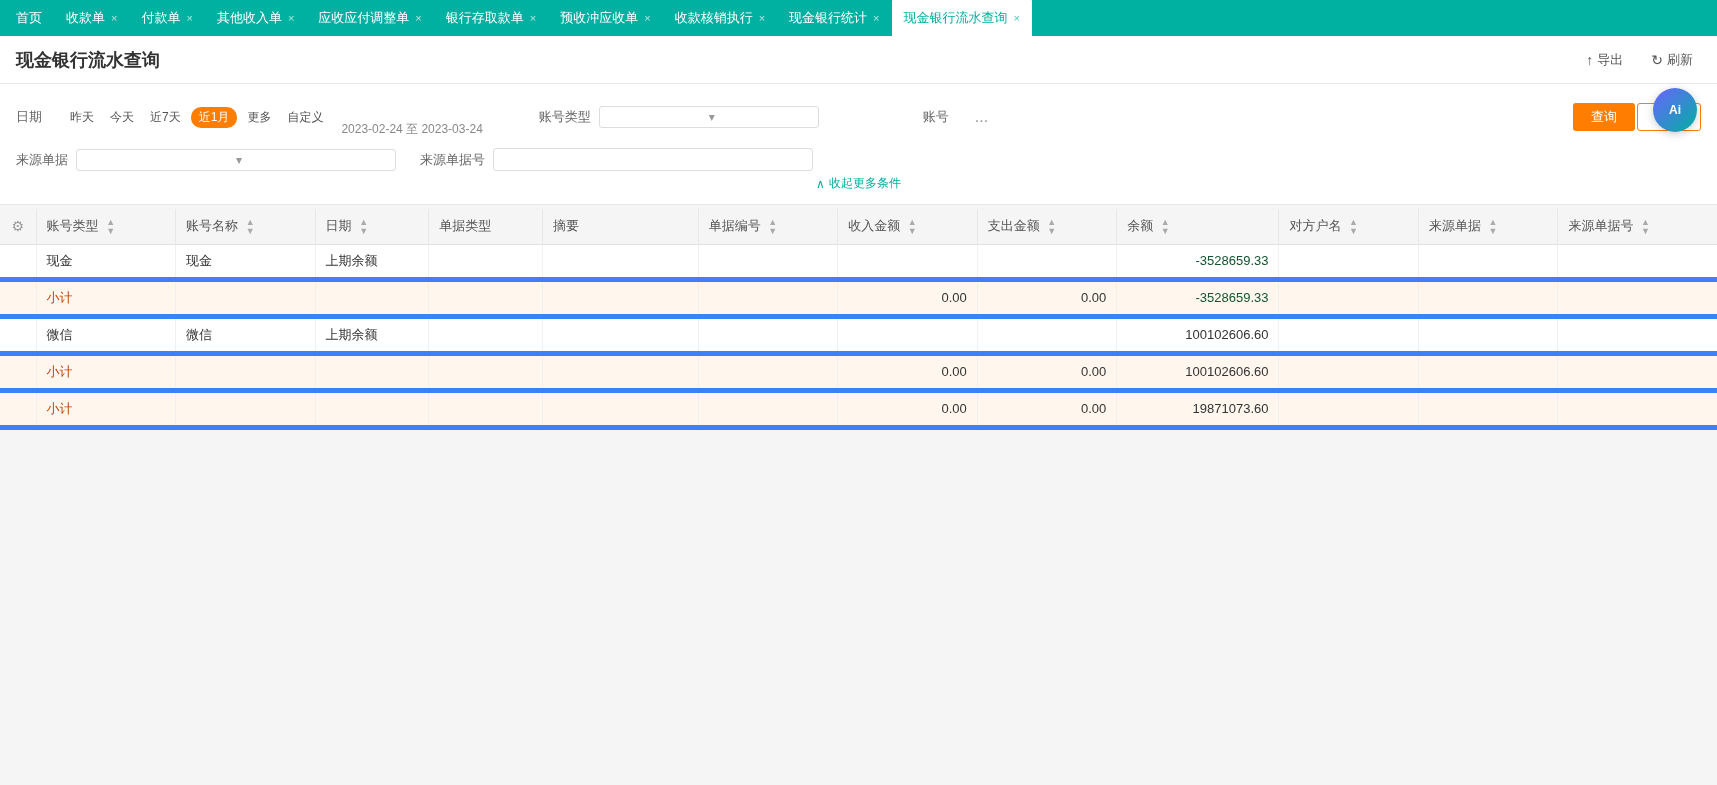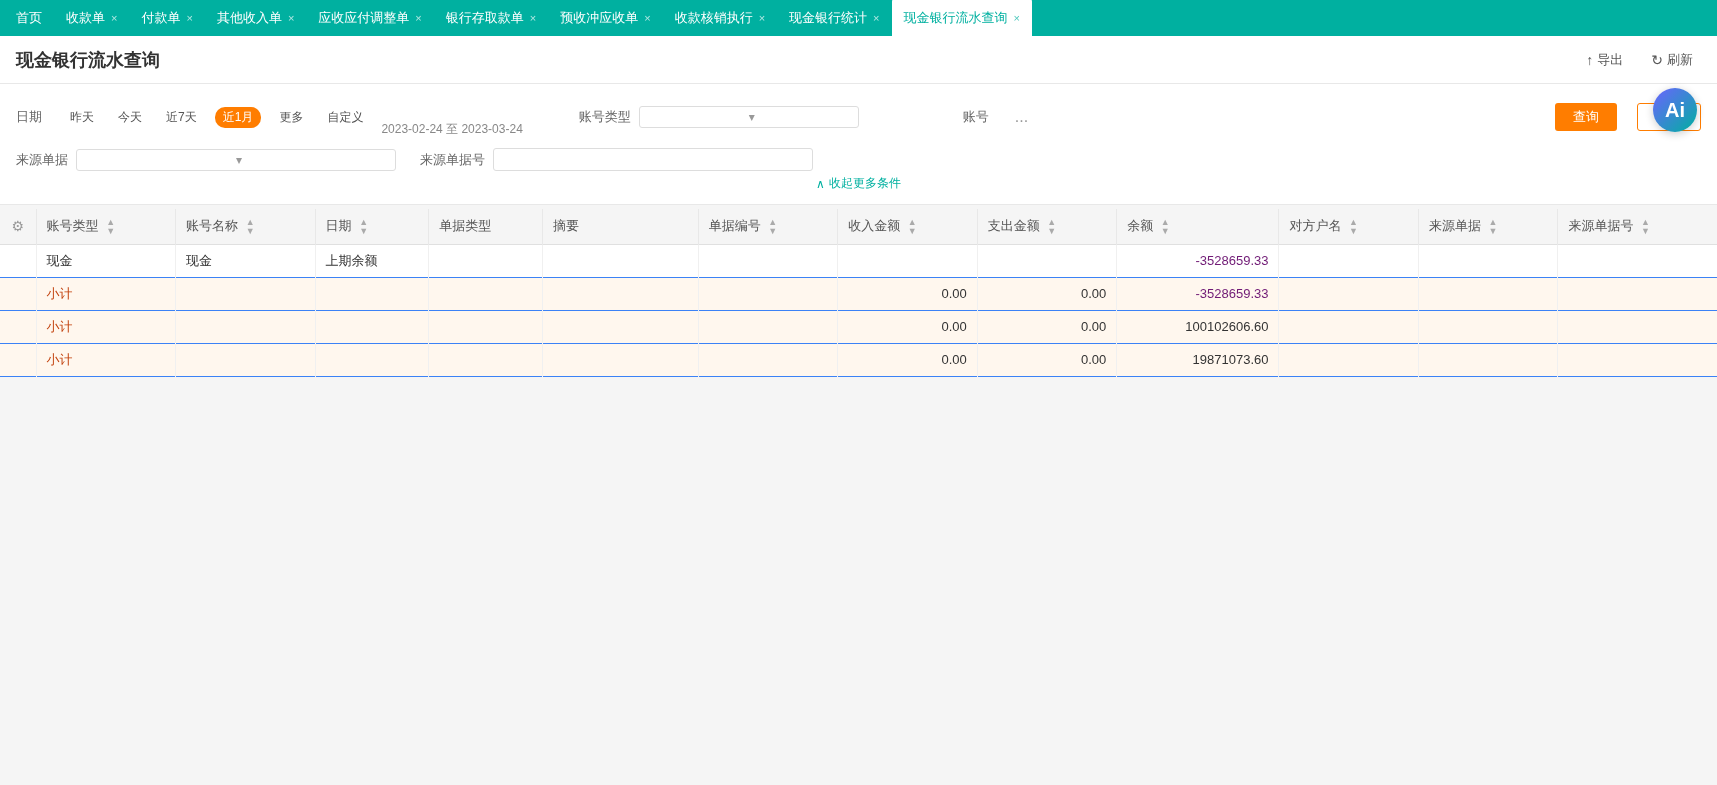"昨天" .date-options { gap: 12px -> 4px }
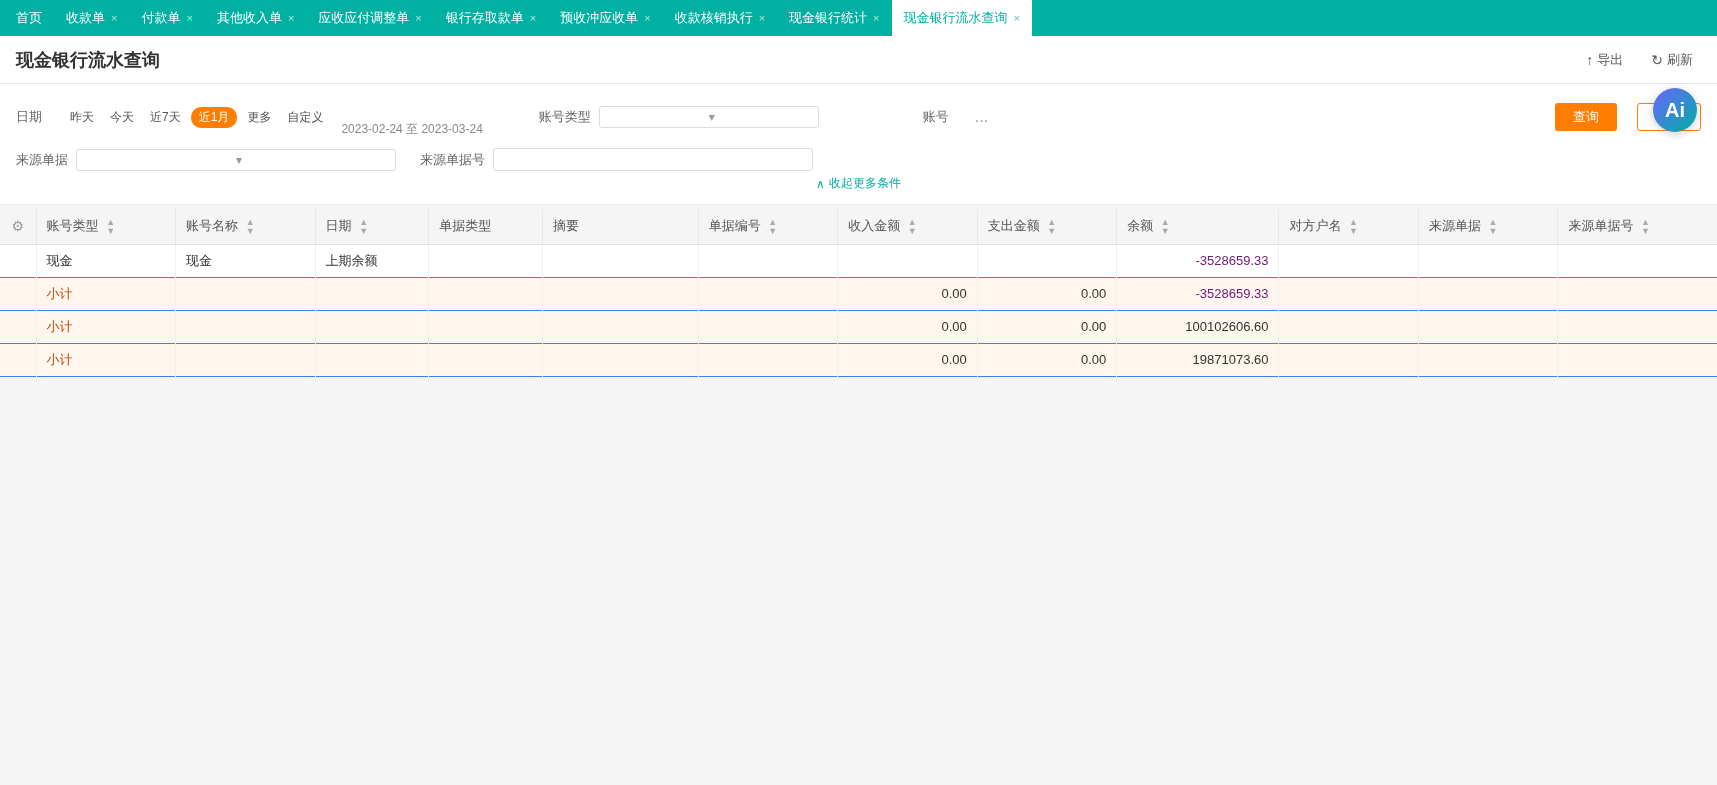"查询" div { gap: 20px -> 2px }
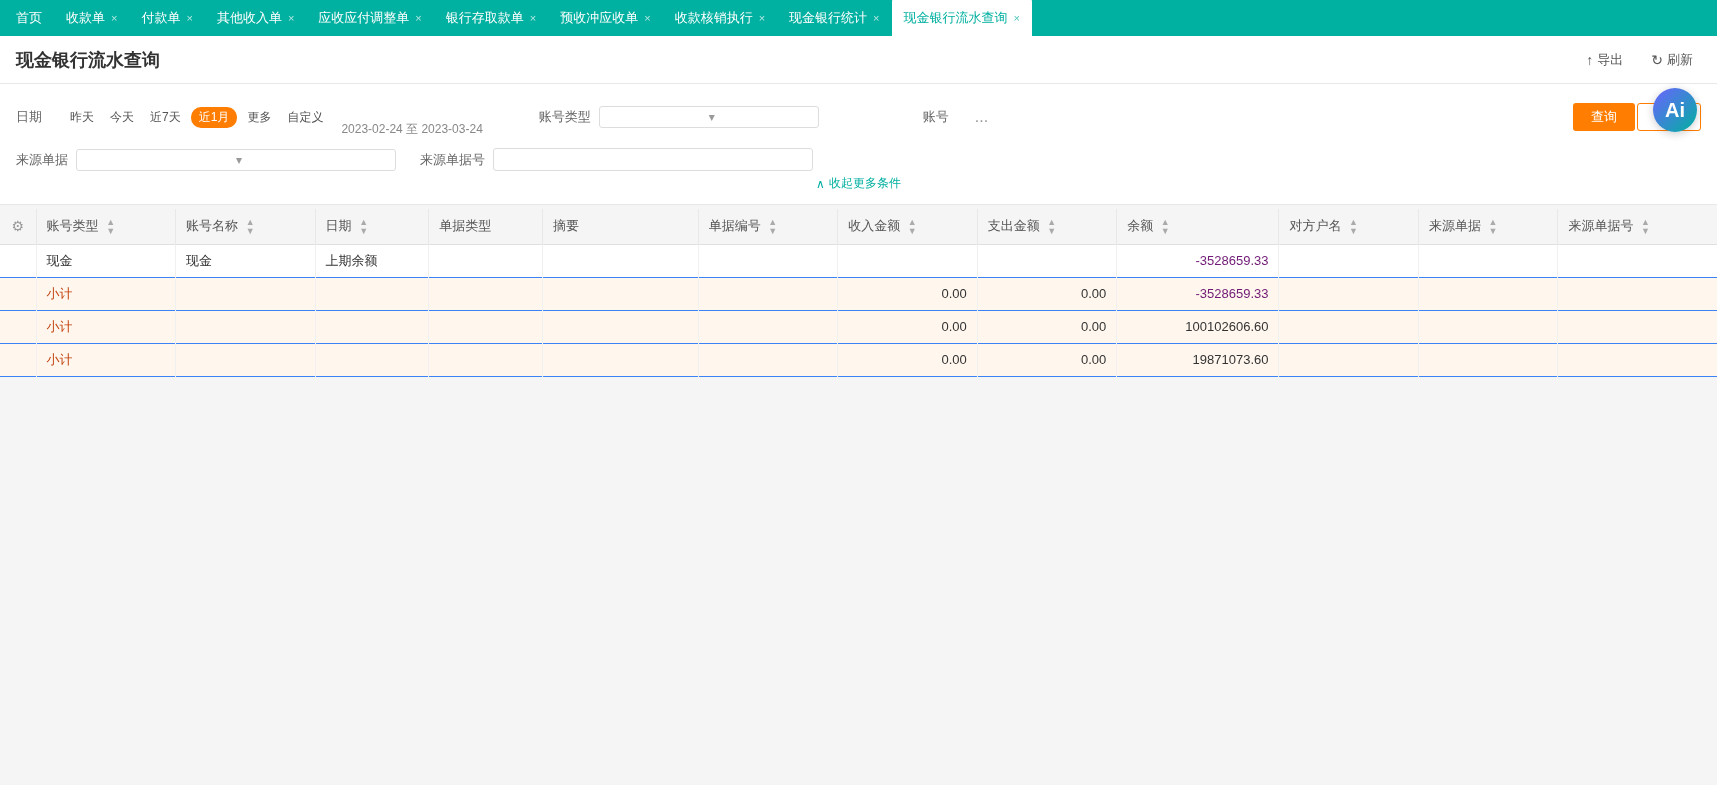"Ai" .ai-badge { font-size: 20px -> 12px }
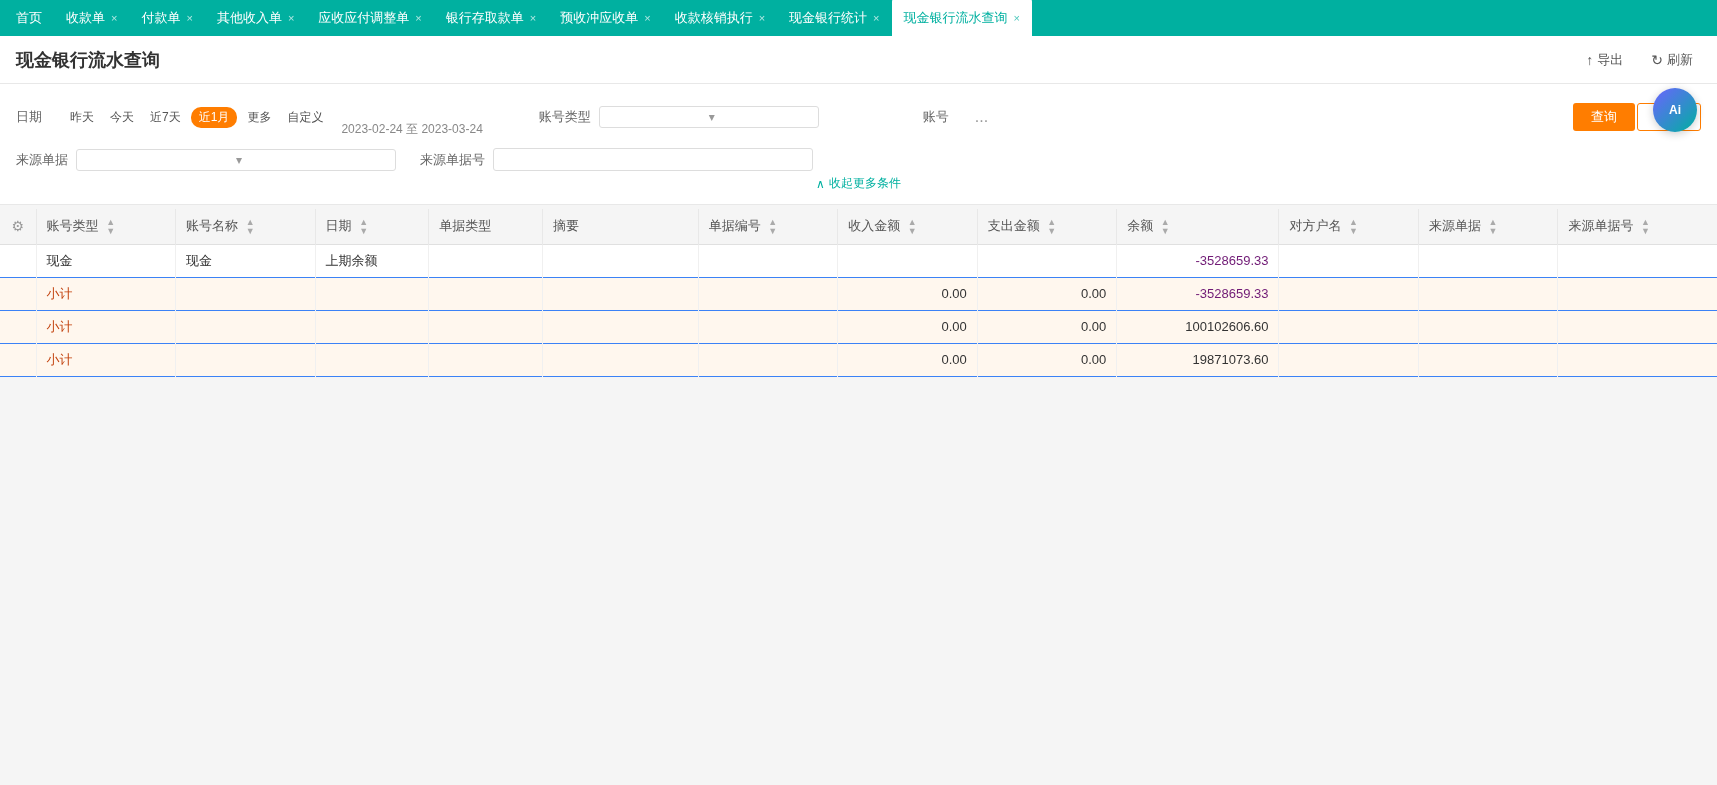"现金" tbody tr { border-bottom: 1px solid #3b82f6 -> 5px solid #3b82f6 }
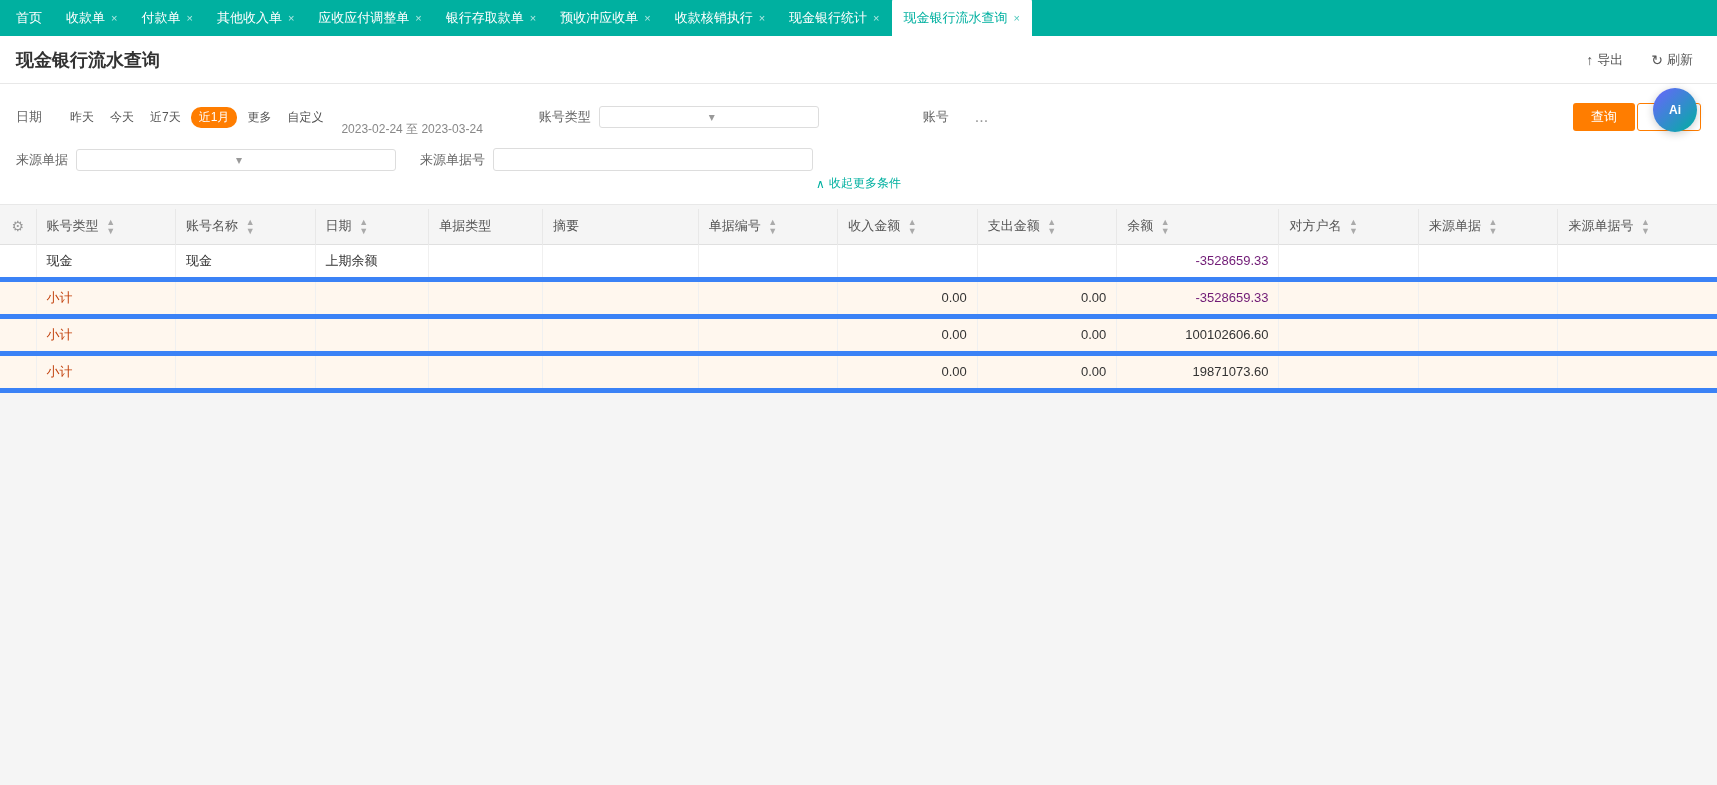"-3528659.33" .amount-negative { color: #701a75 -> #14532d }
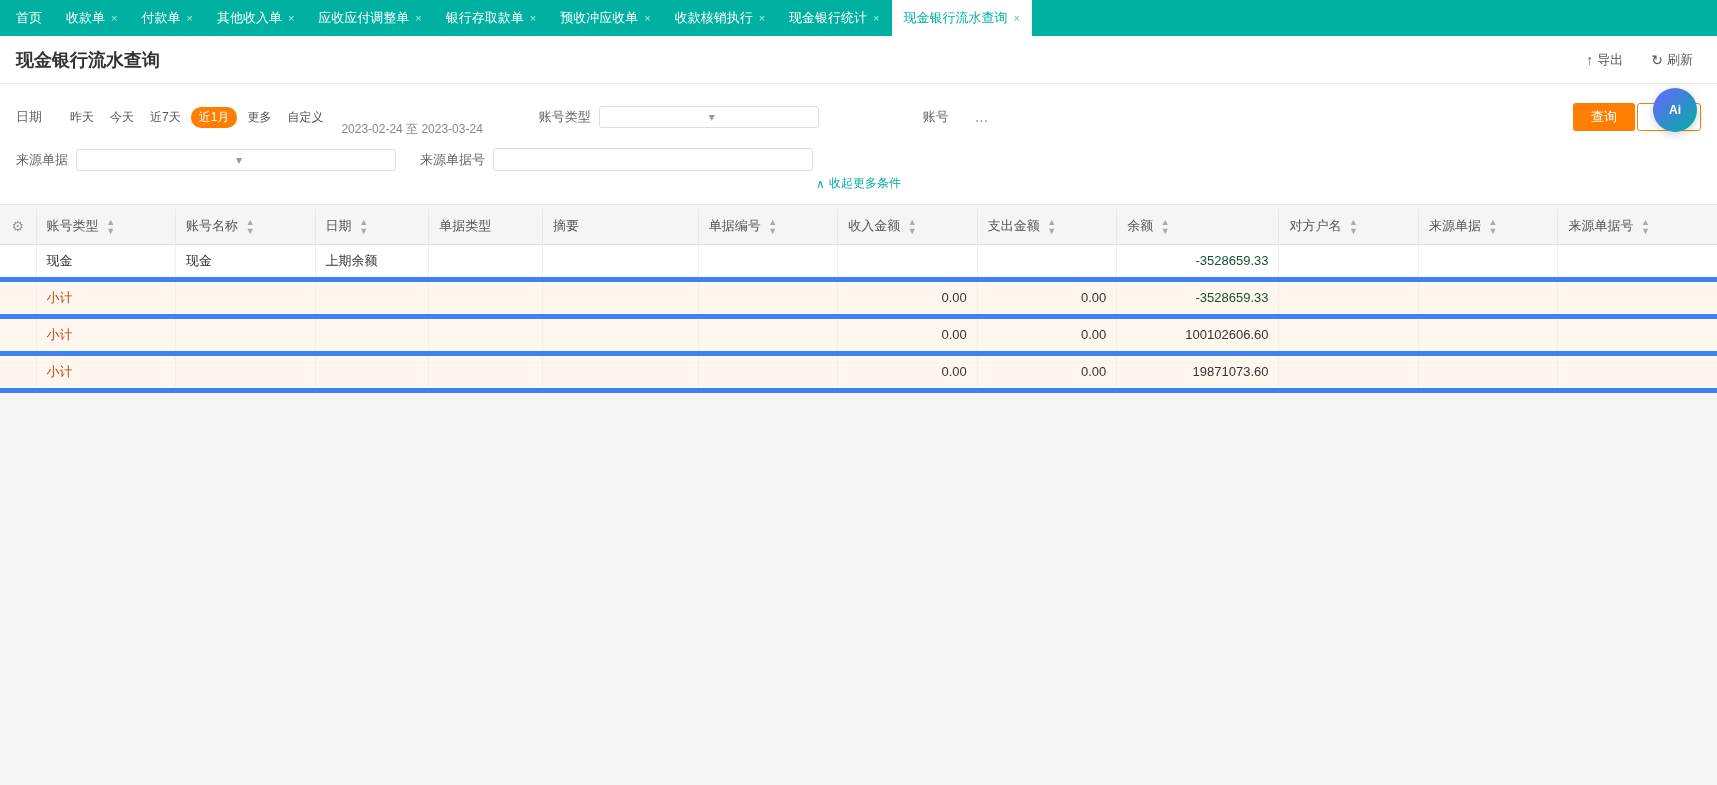"微信" tr { html: none -> <tr> <td></td> <td><span>微信</span></td> <td>微信</td> <td>上期余额</td> <td></td> <td></td> <td></td> <td></td> <td></td> <td>100102606.60</td> <td></td> <td></td> <td></td> </tr> }
